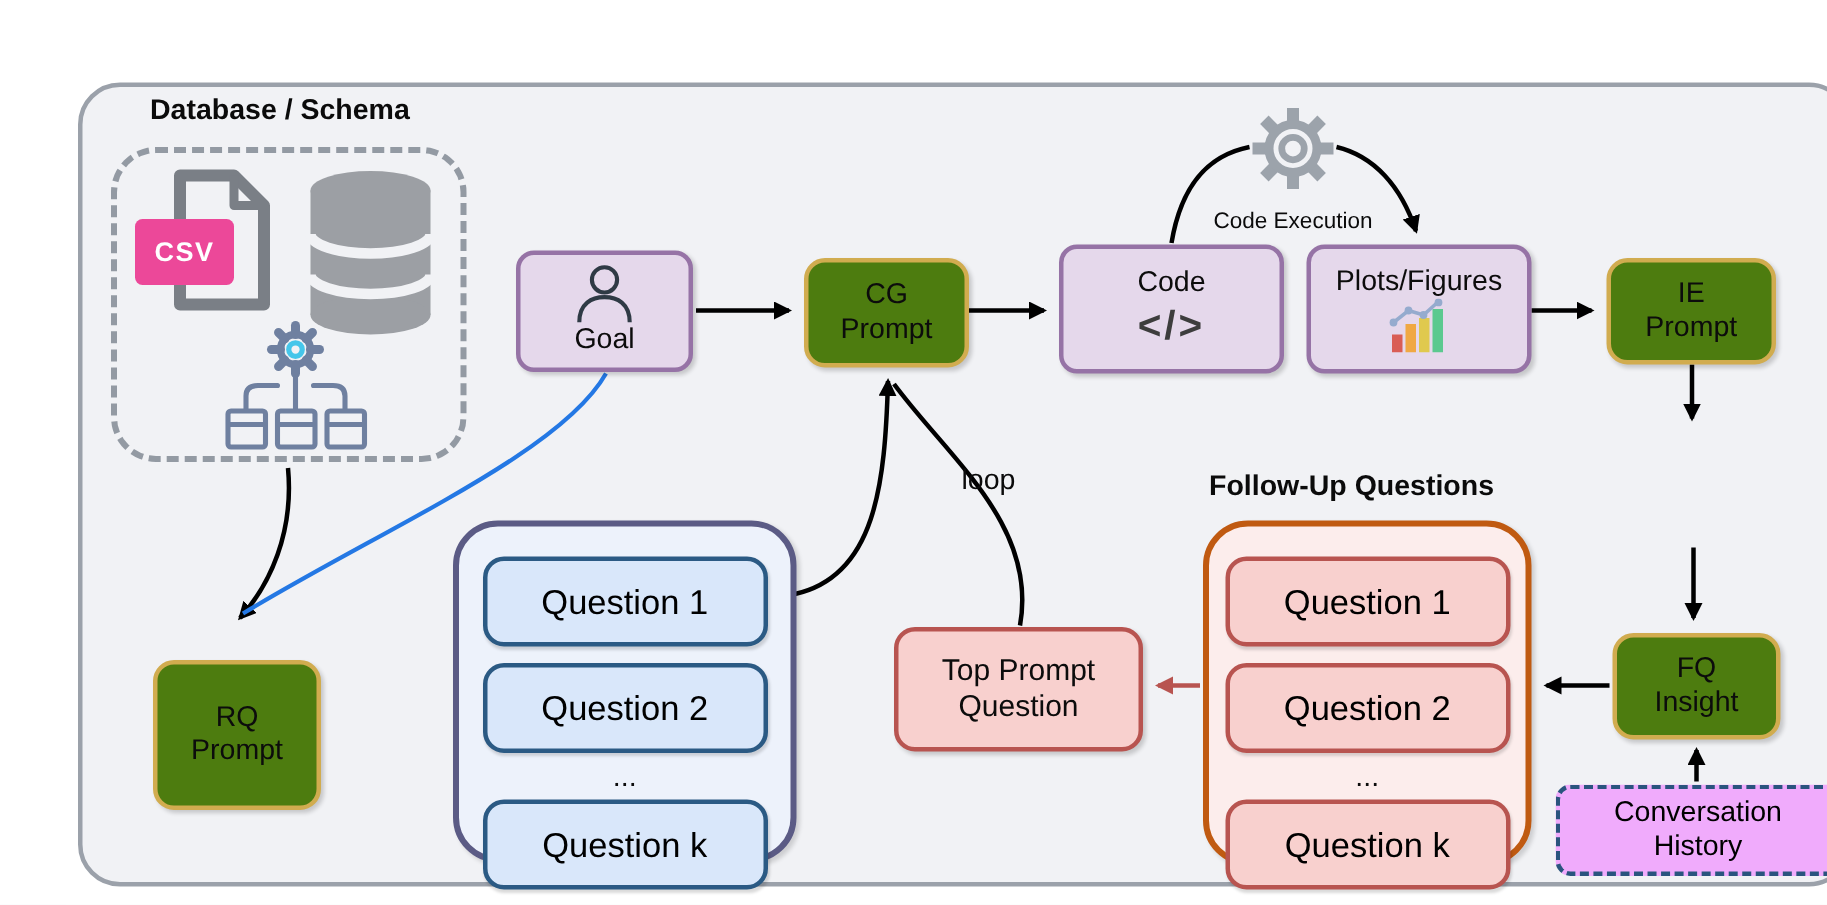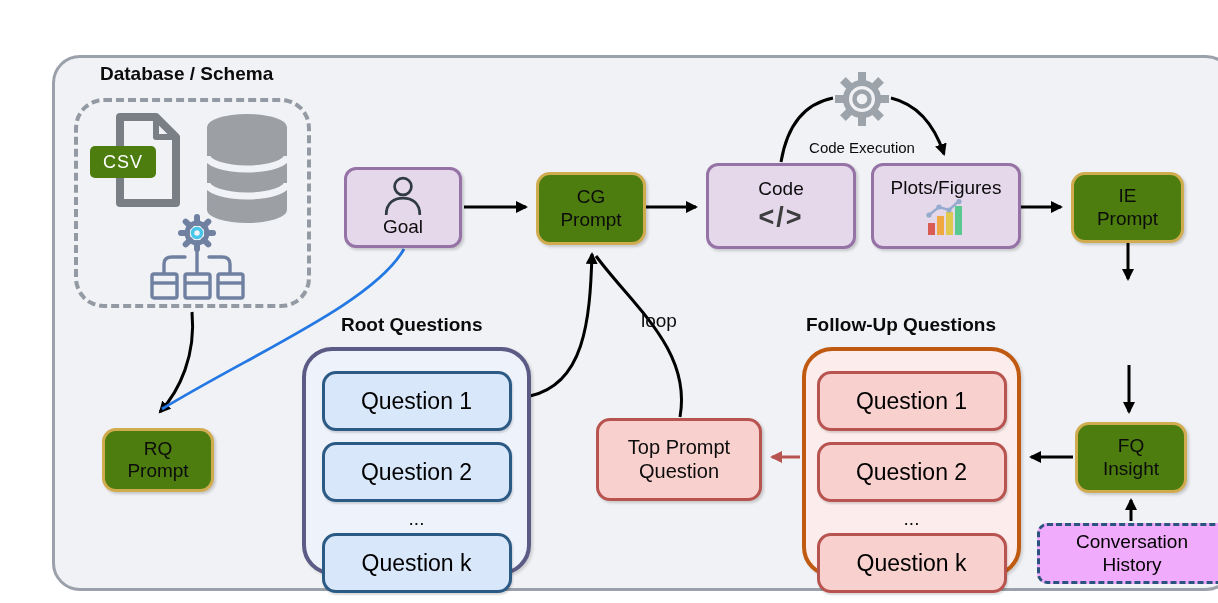"CSV" .csv-badge { background: #4d7c0f -> #ec4899; font-weight: normal -> bold; height: 32px -> 44px }
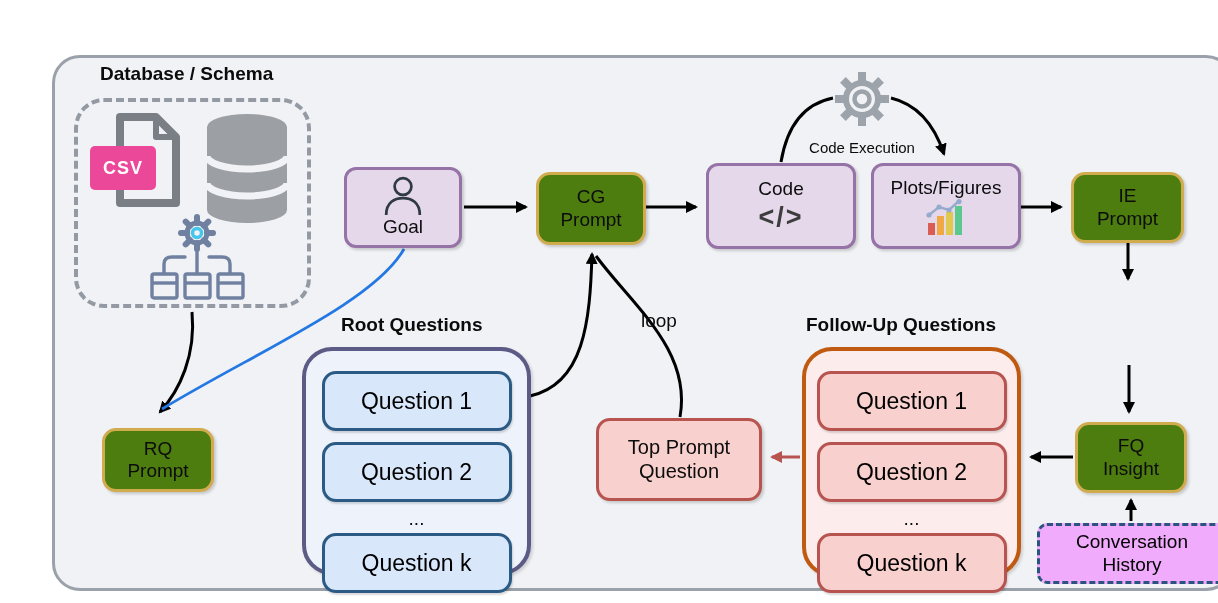"Root Questions" div.seclabel { html: <div>Root Questions</div> -> none }
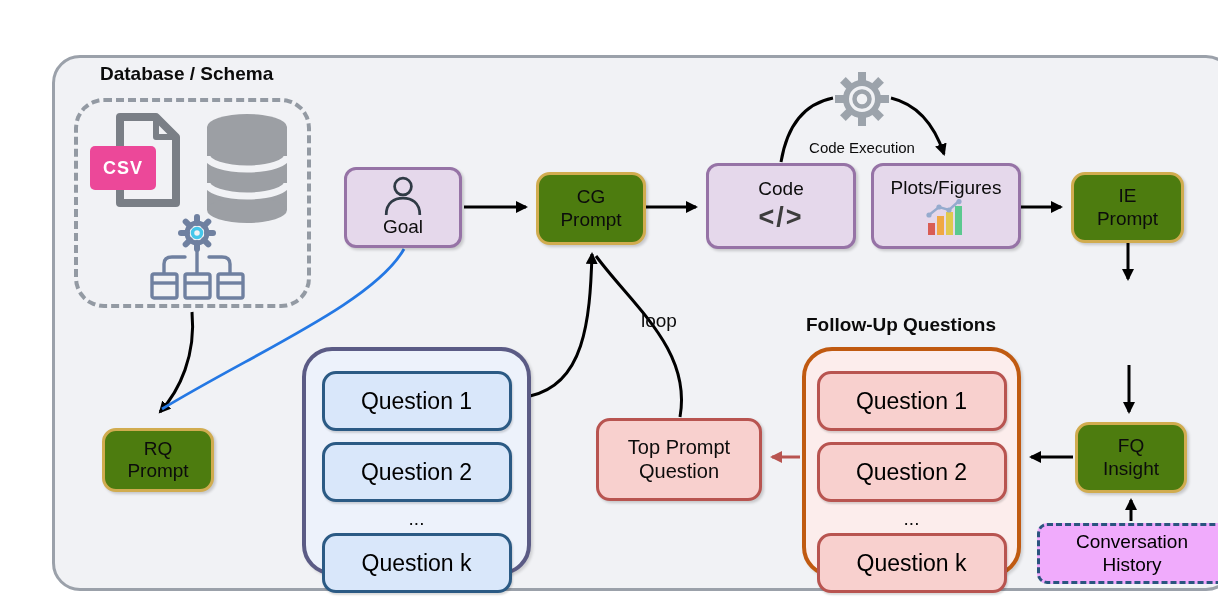"RQ Prompt" div.node { height: 64px -> 100px; top: 428px -> 440px }
